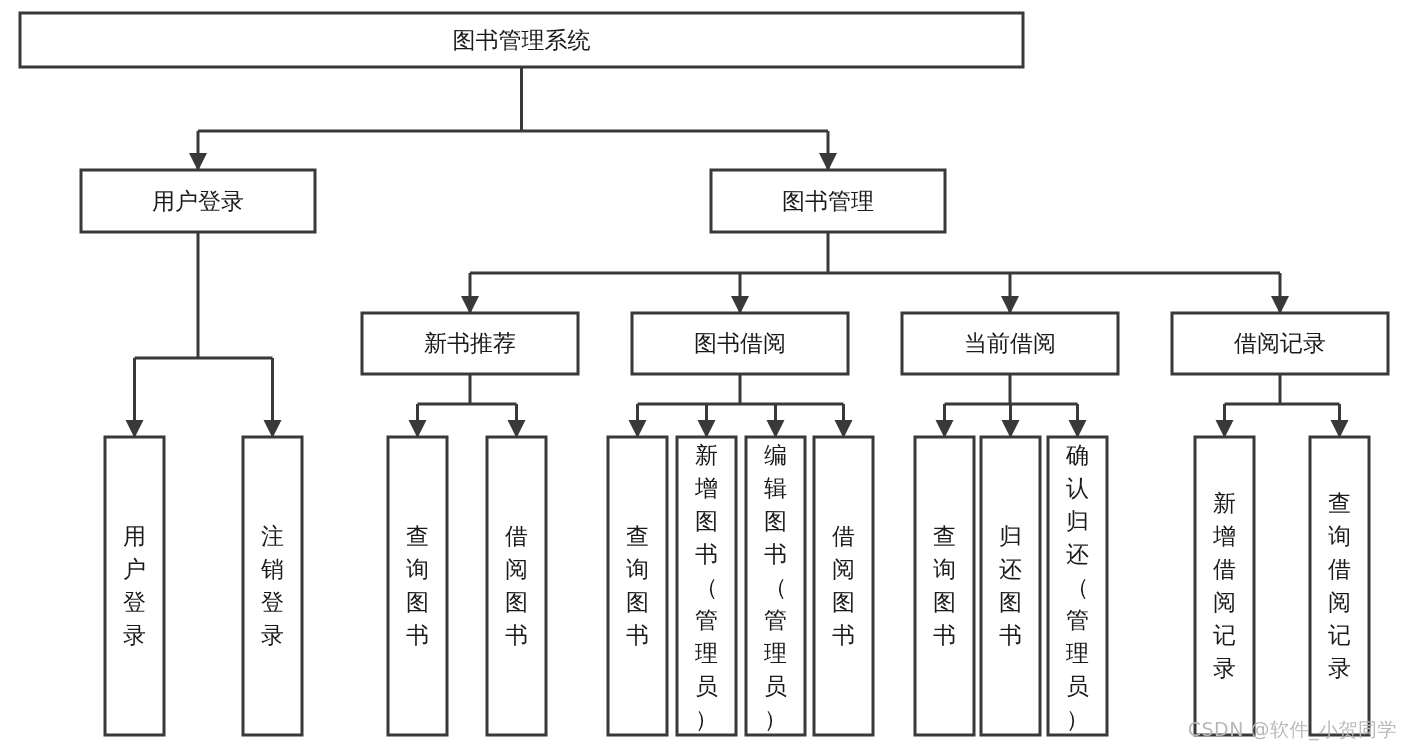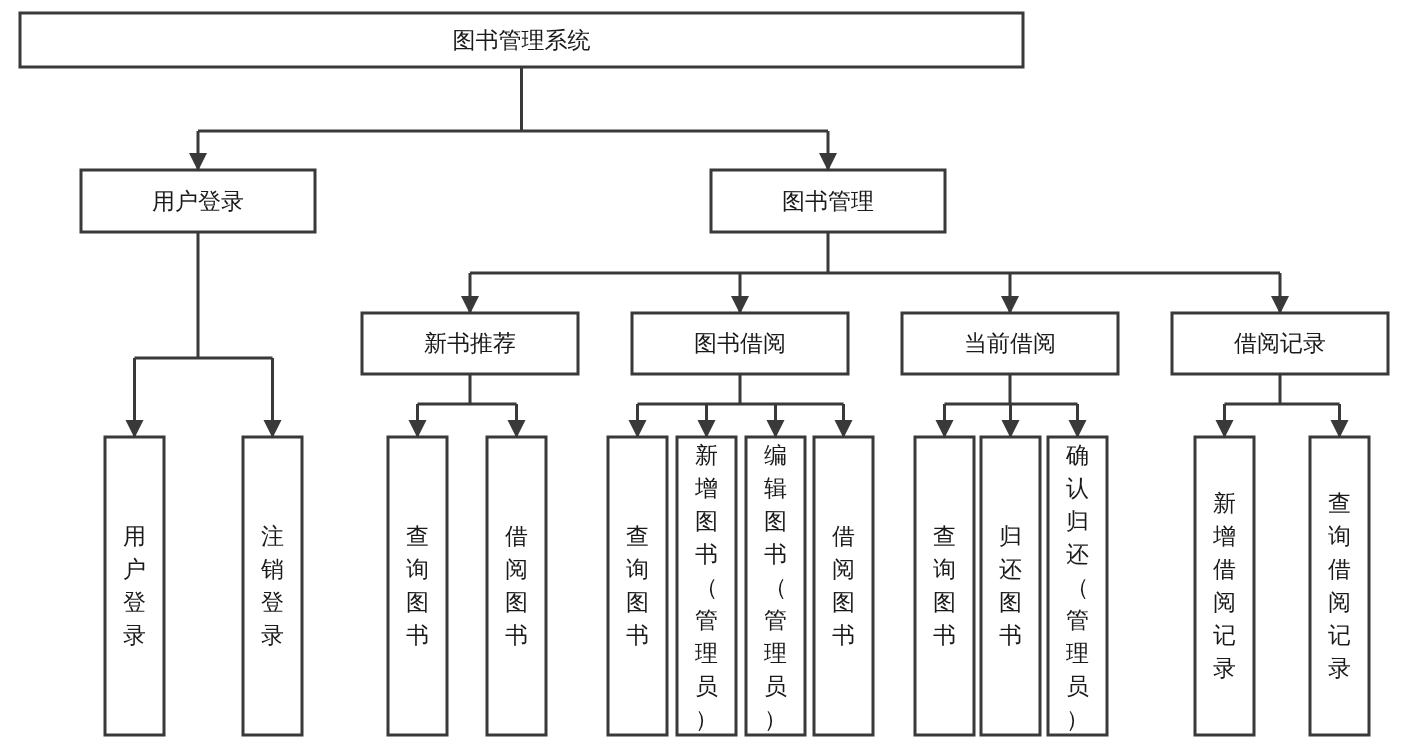"CSDN @软件_小贺同学" div.watermark { html: none -> <div>CSDN @软件_小贺同学</div> }
